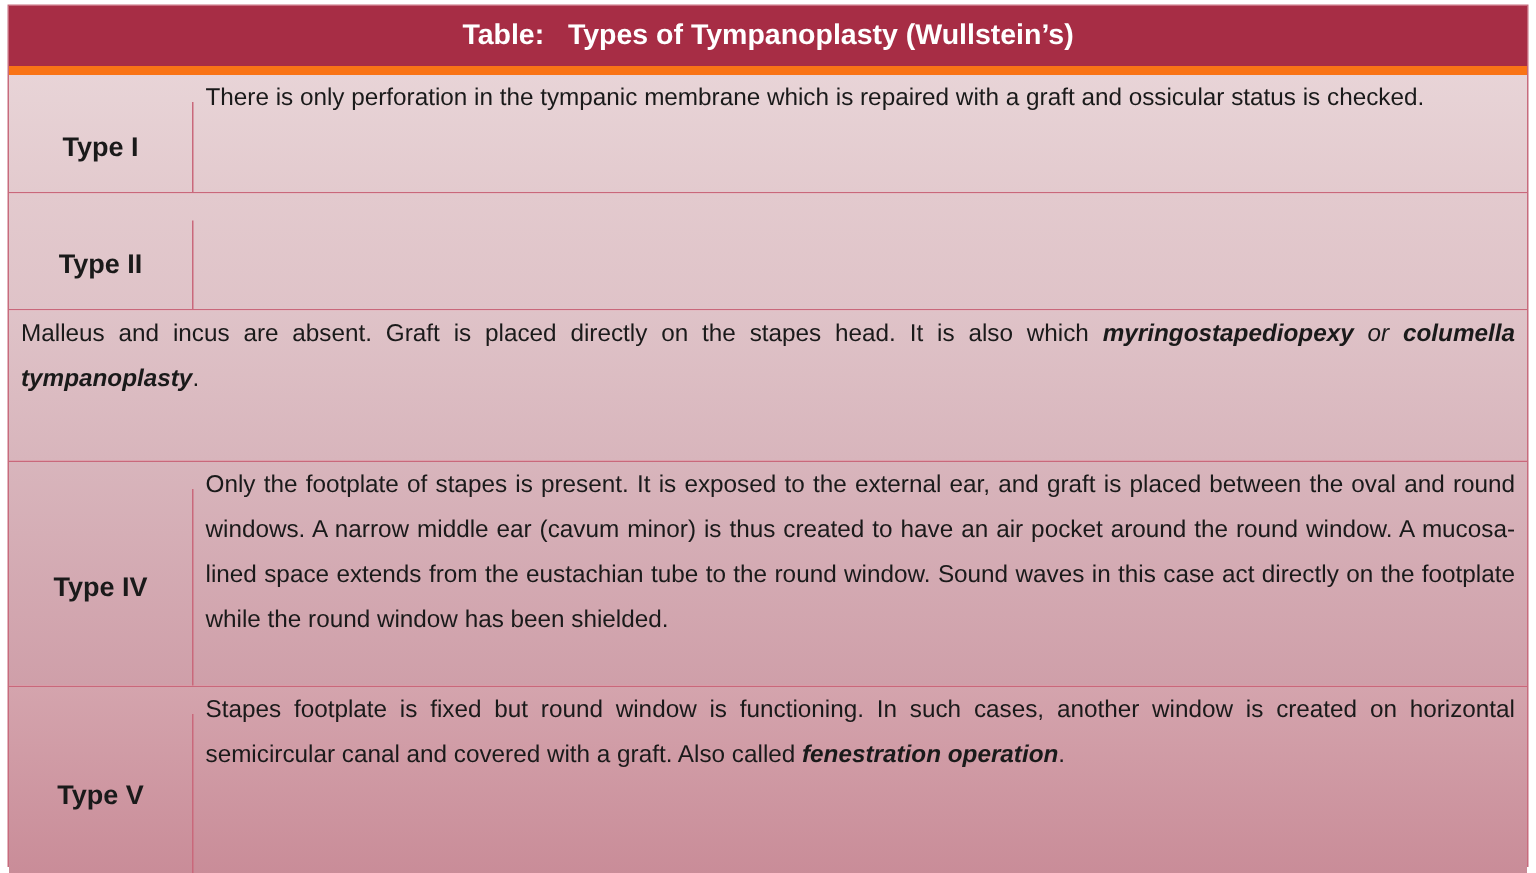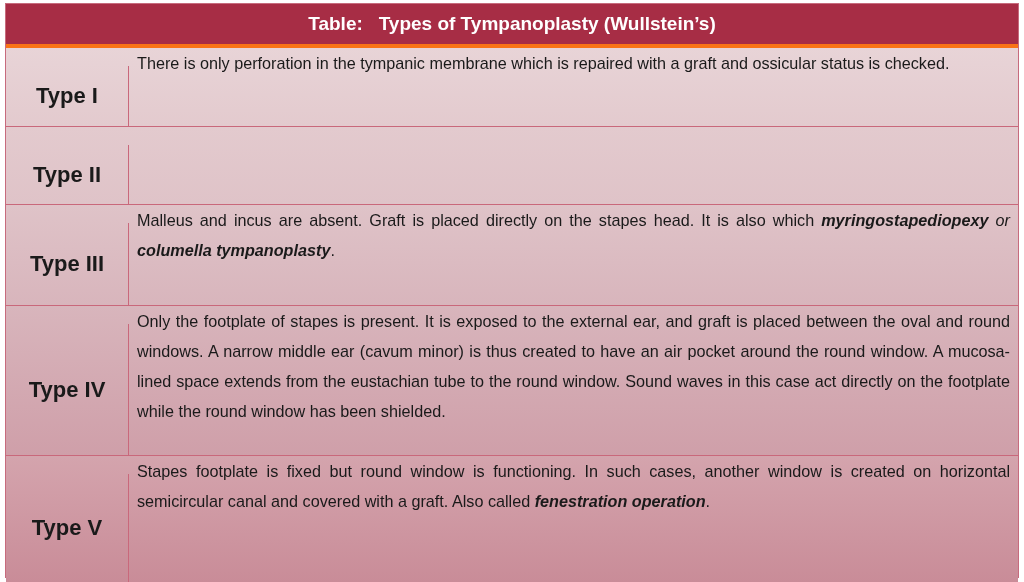"Table: Types of Tympanoplasty" .title-bar { border-bottom: 4px solid #f97316 -> 6px solid #f97316 }
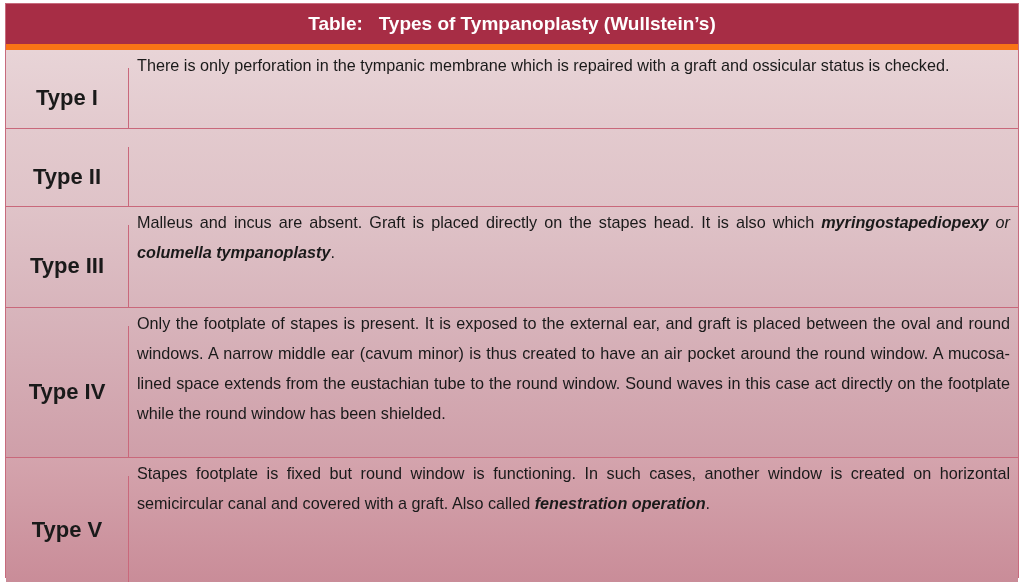"Type I" .type-cell { font-size: 22px -> 18px }
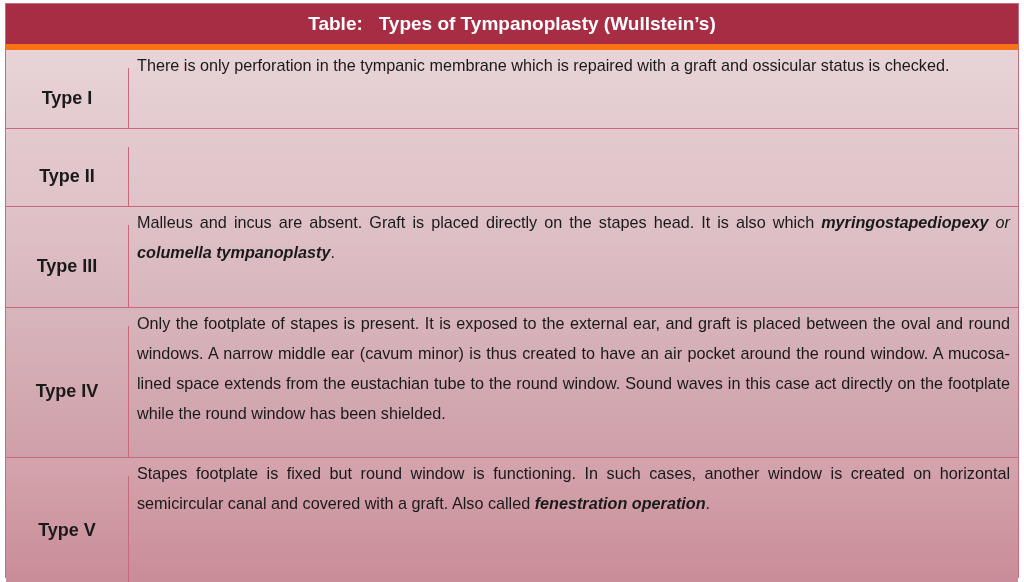"Type III" div.type-cell { html: <div>Type III</div> -> none }
